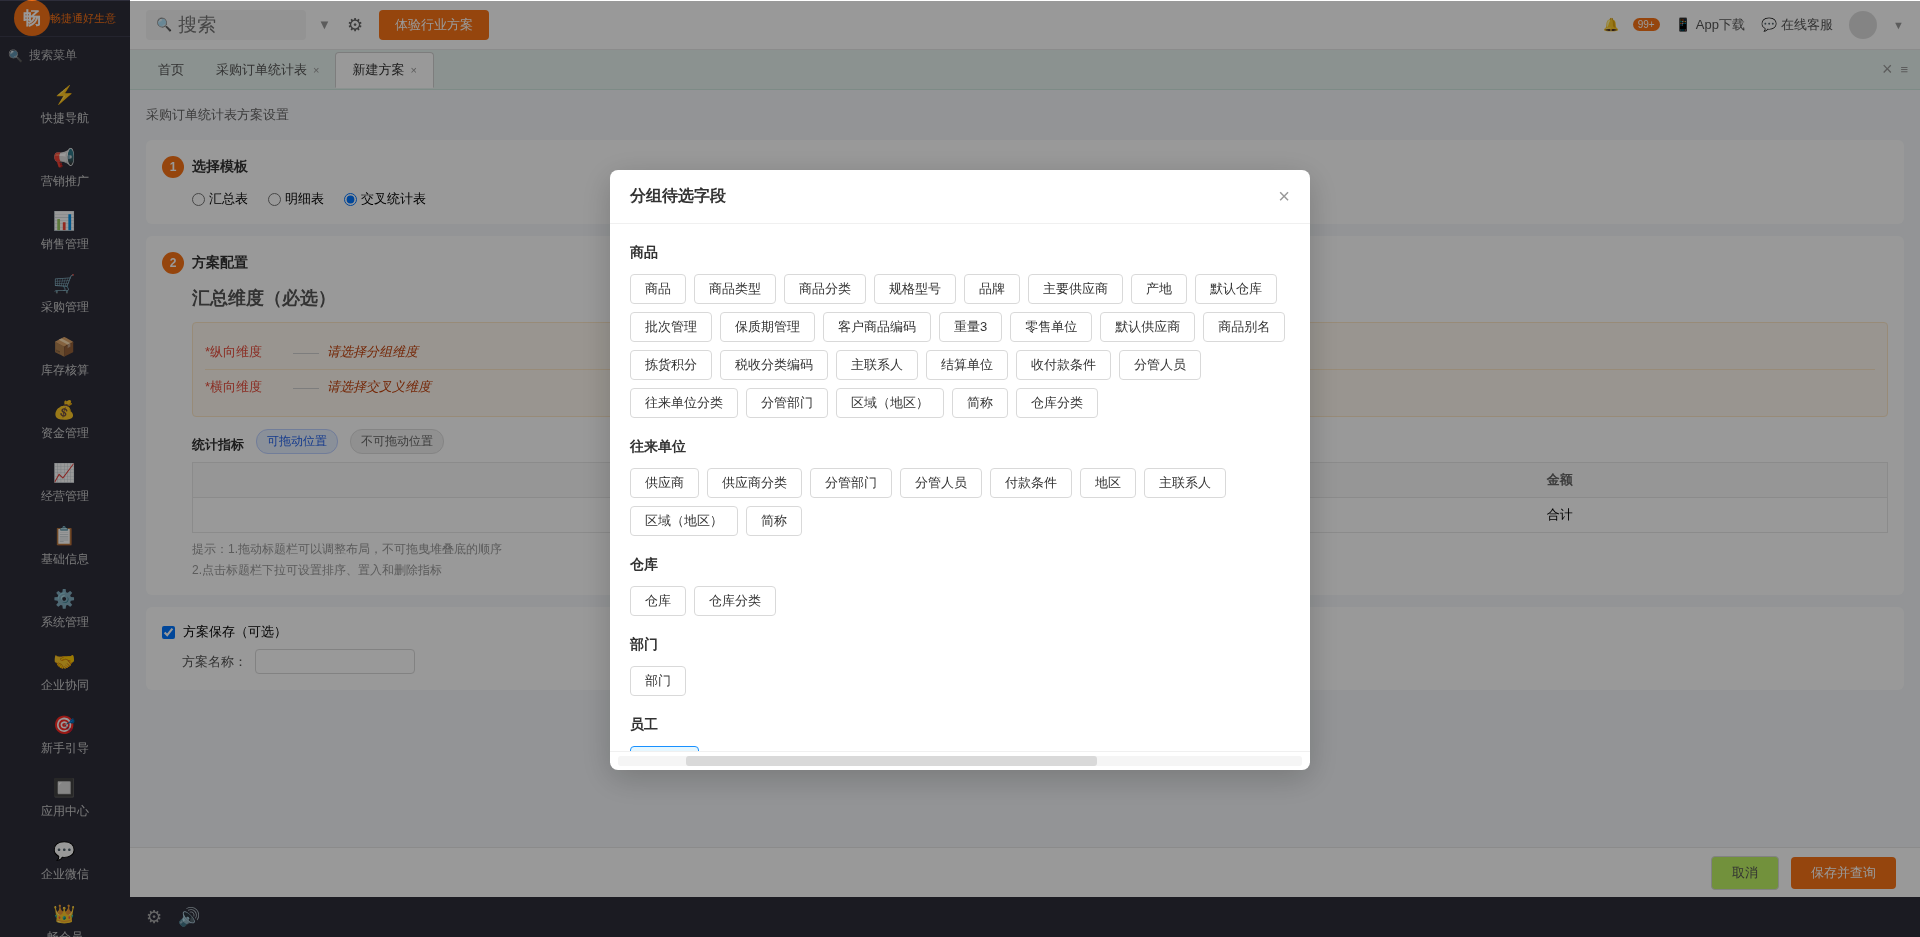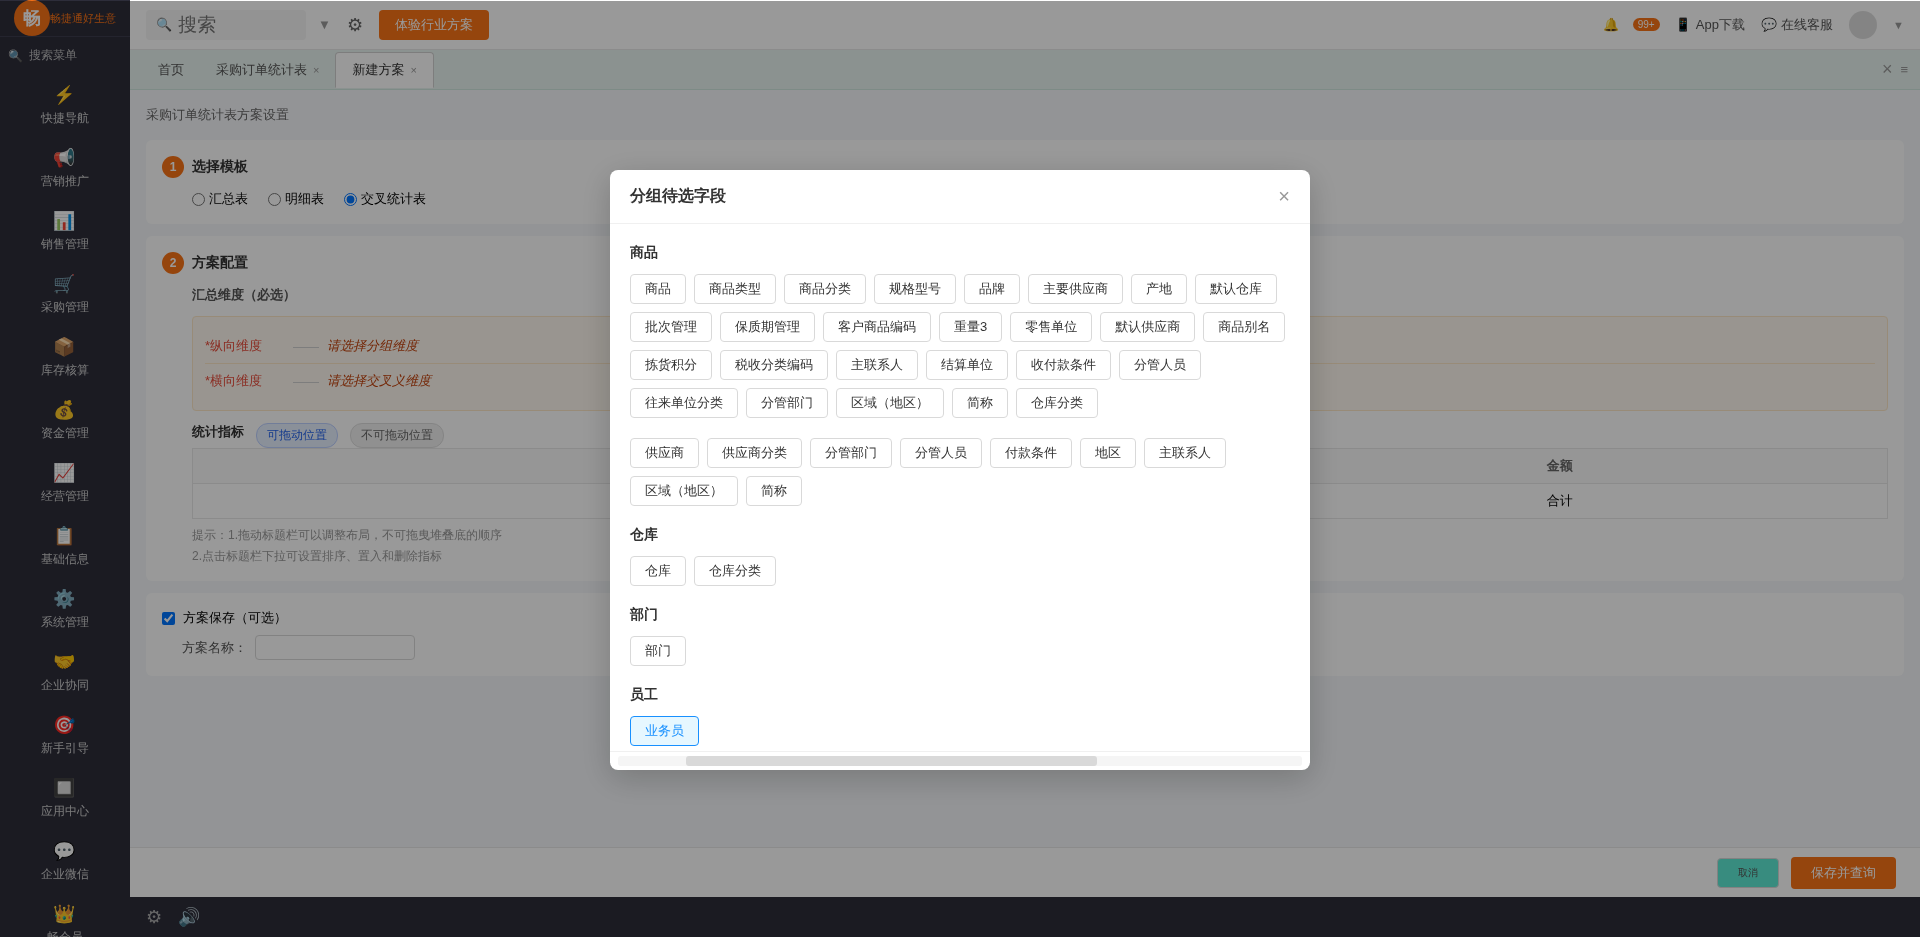"汇总维度（必选）" div { font-size: 13px -> 18px }
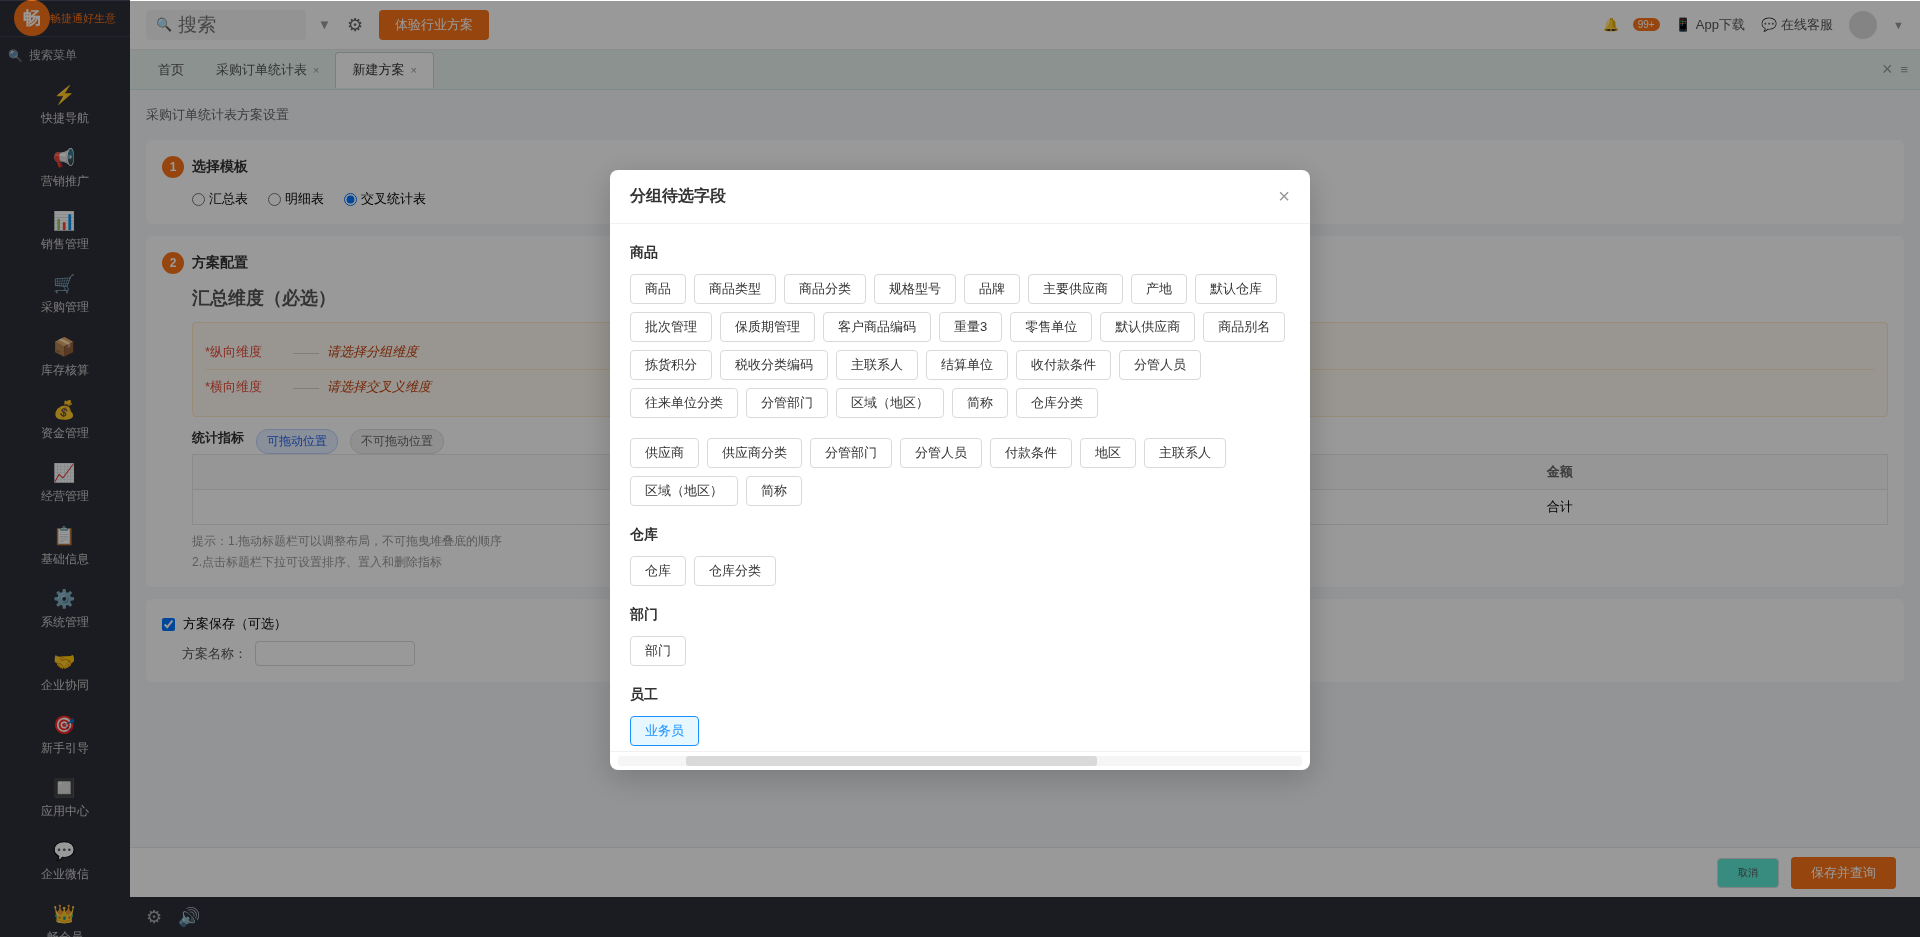"统计指标" .indicator-header { align-items: flex-start -> flex-end; margin-bottom: 0 -> 8px }
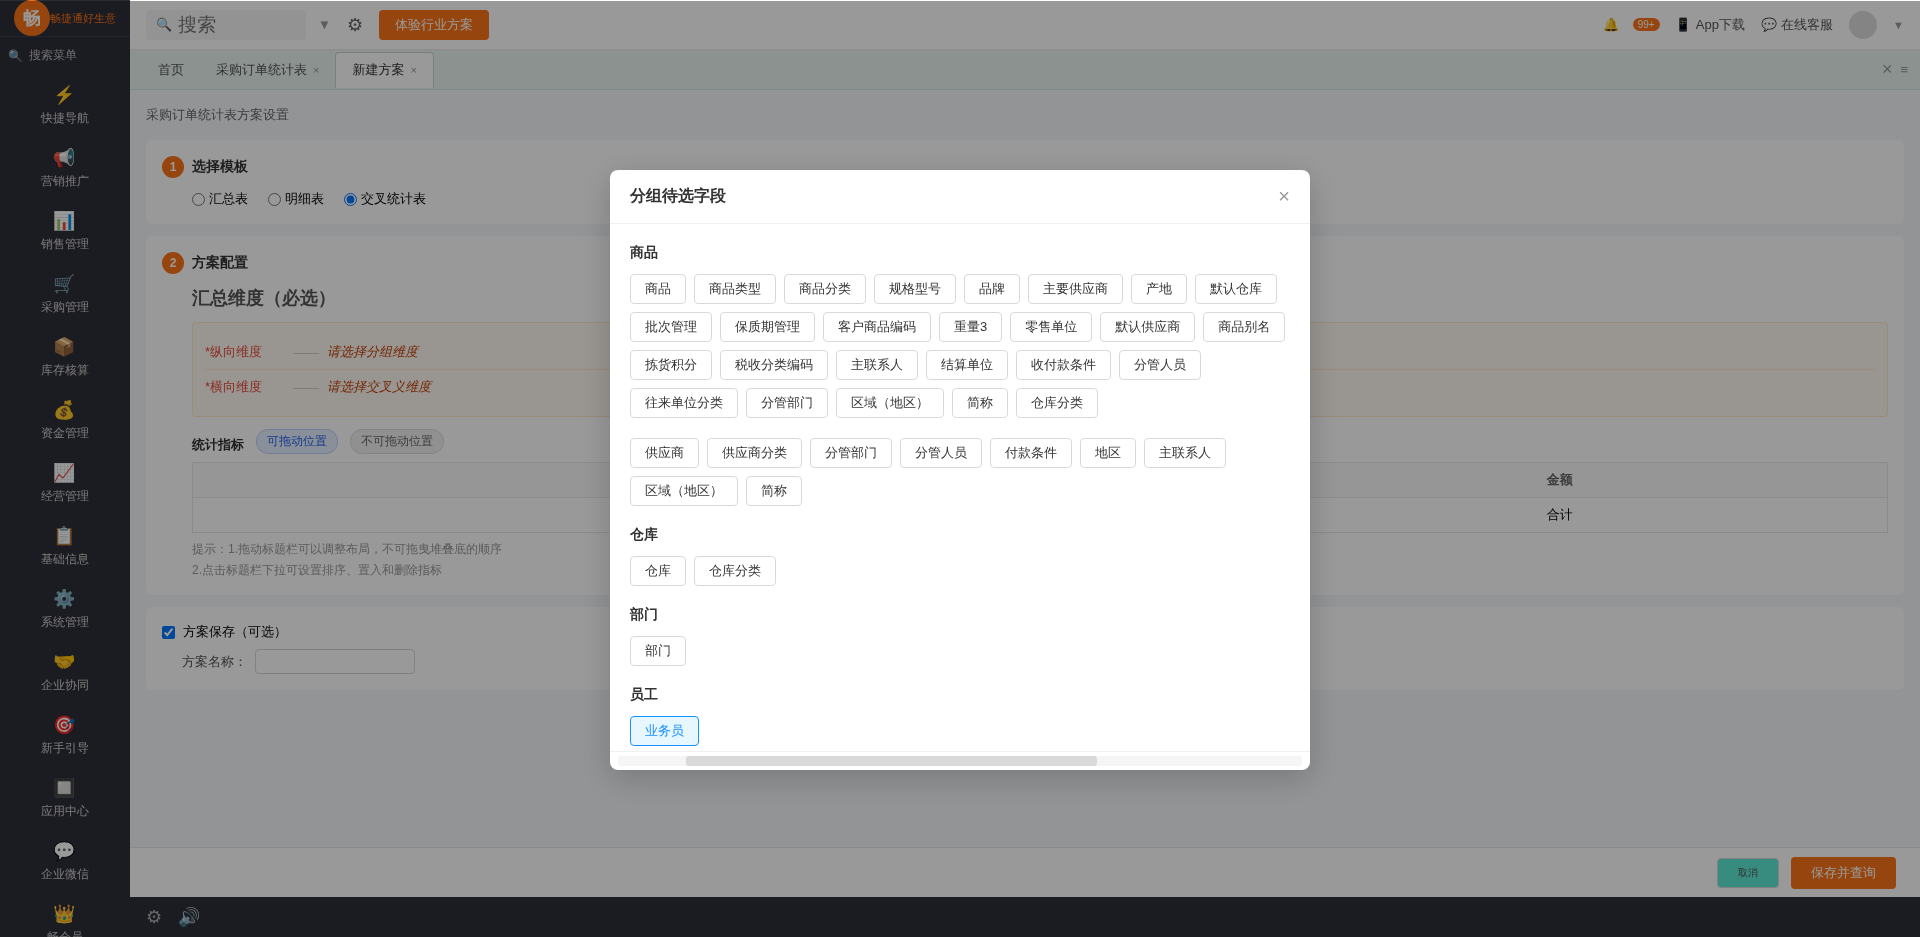"往来单位" div.field-section-title { html: none -> <div>往来单位</div> }
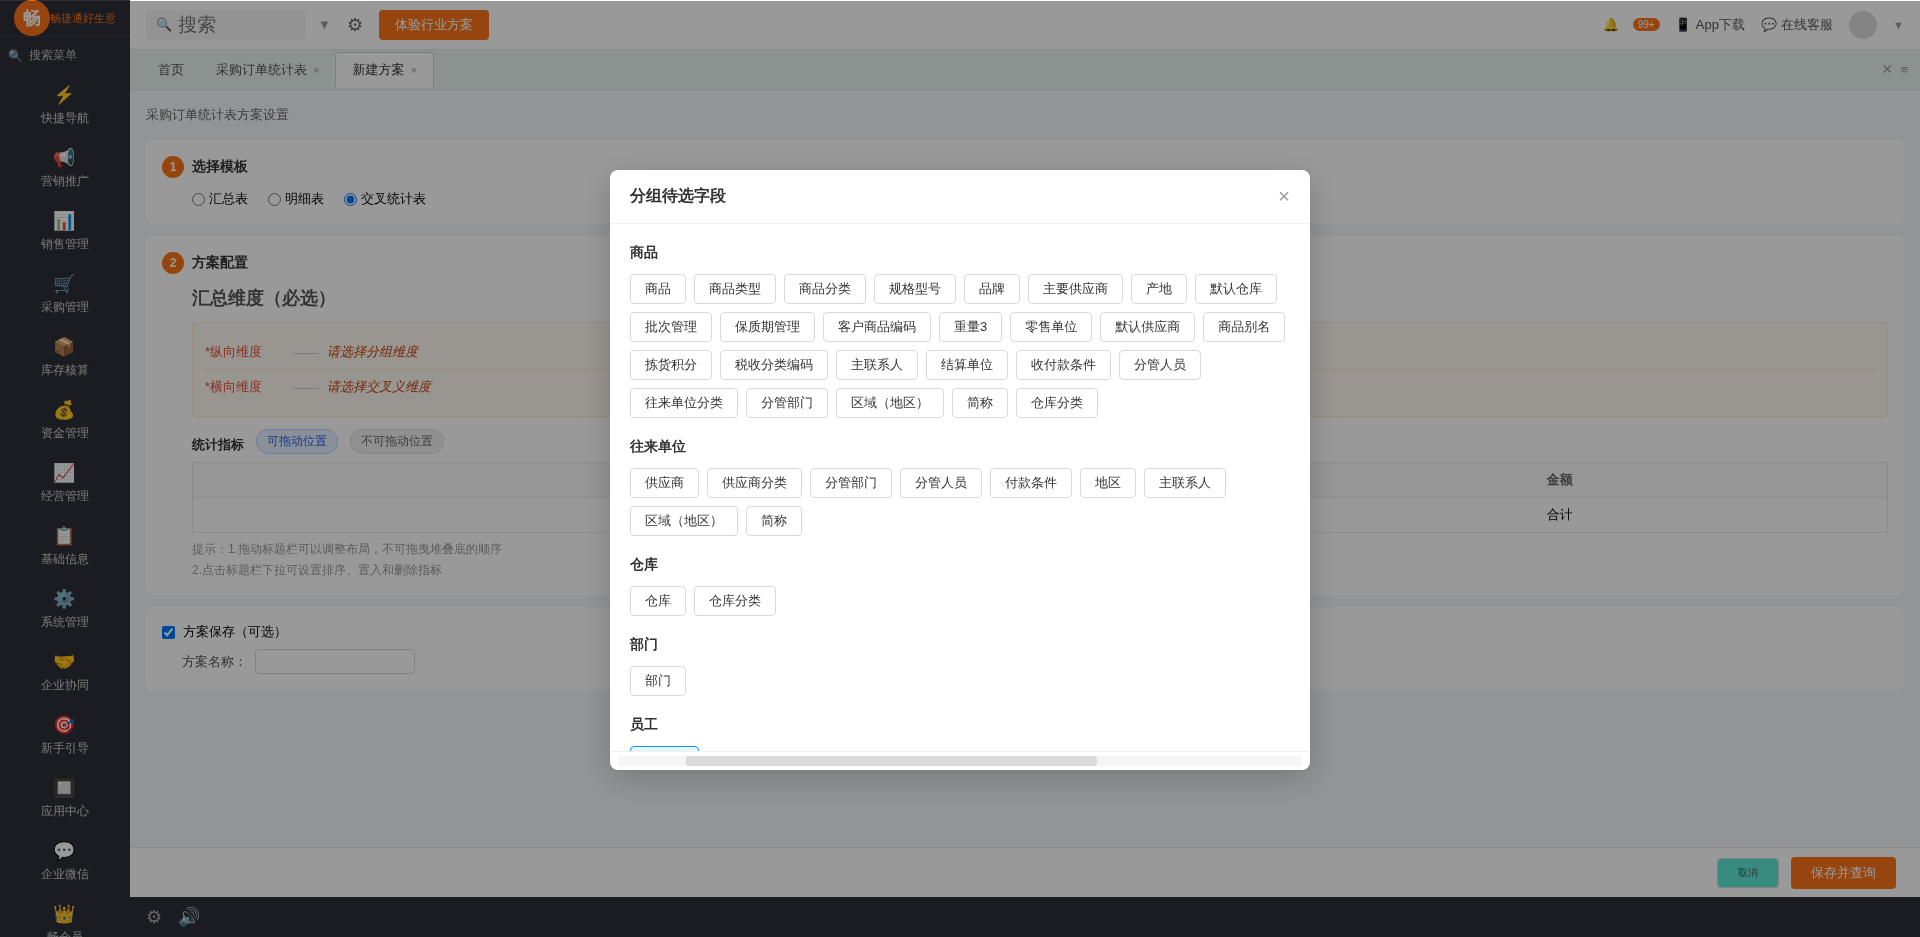"取消" .btn-cancel { background: #5eead4 -> #bef264; font-size: 10px -> 13px }
